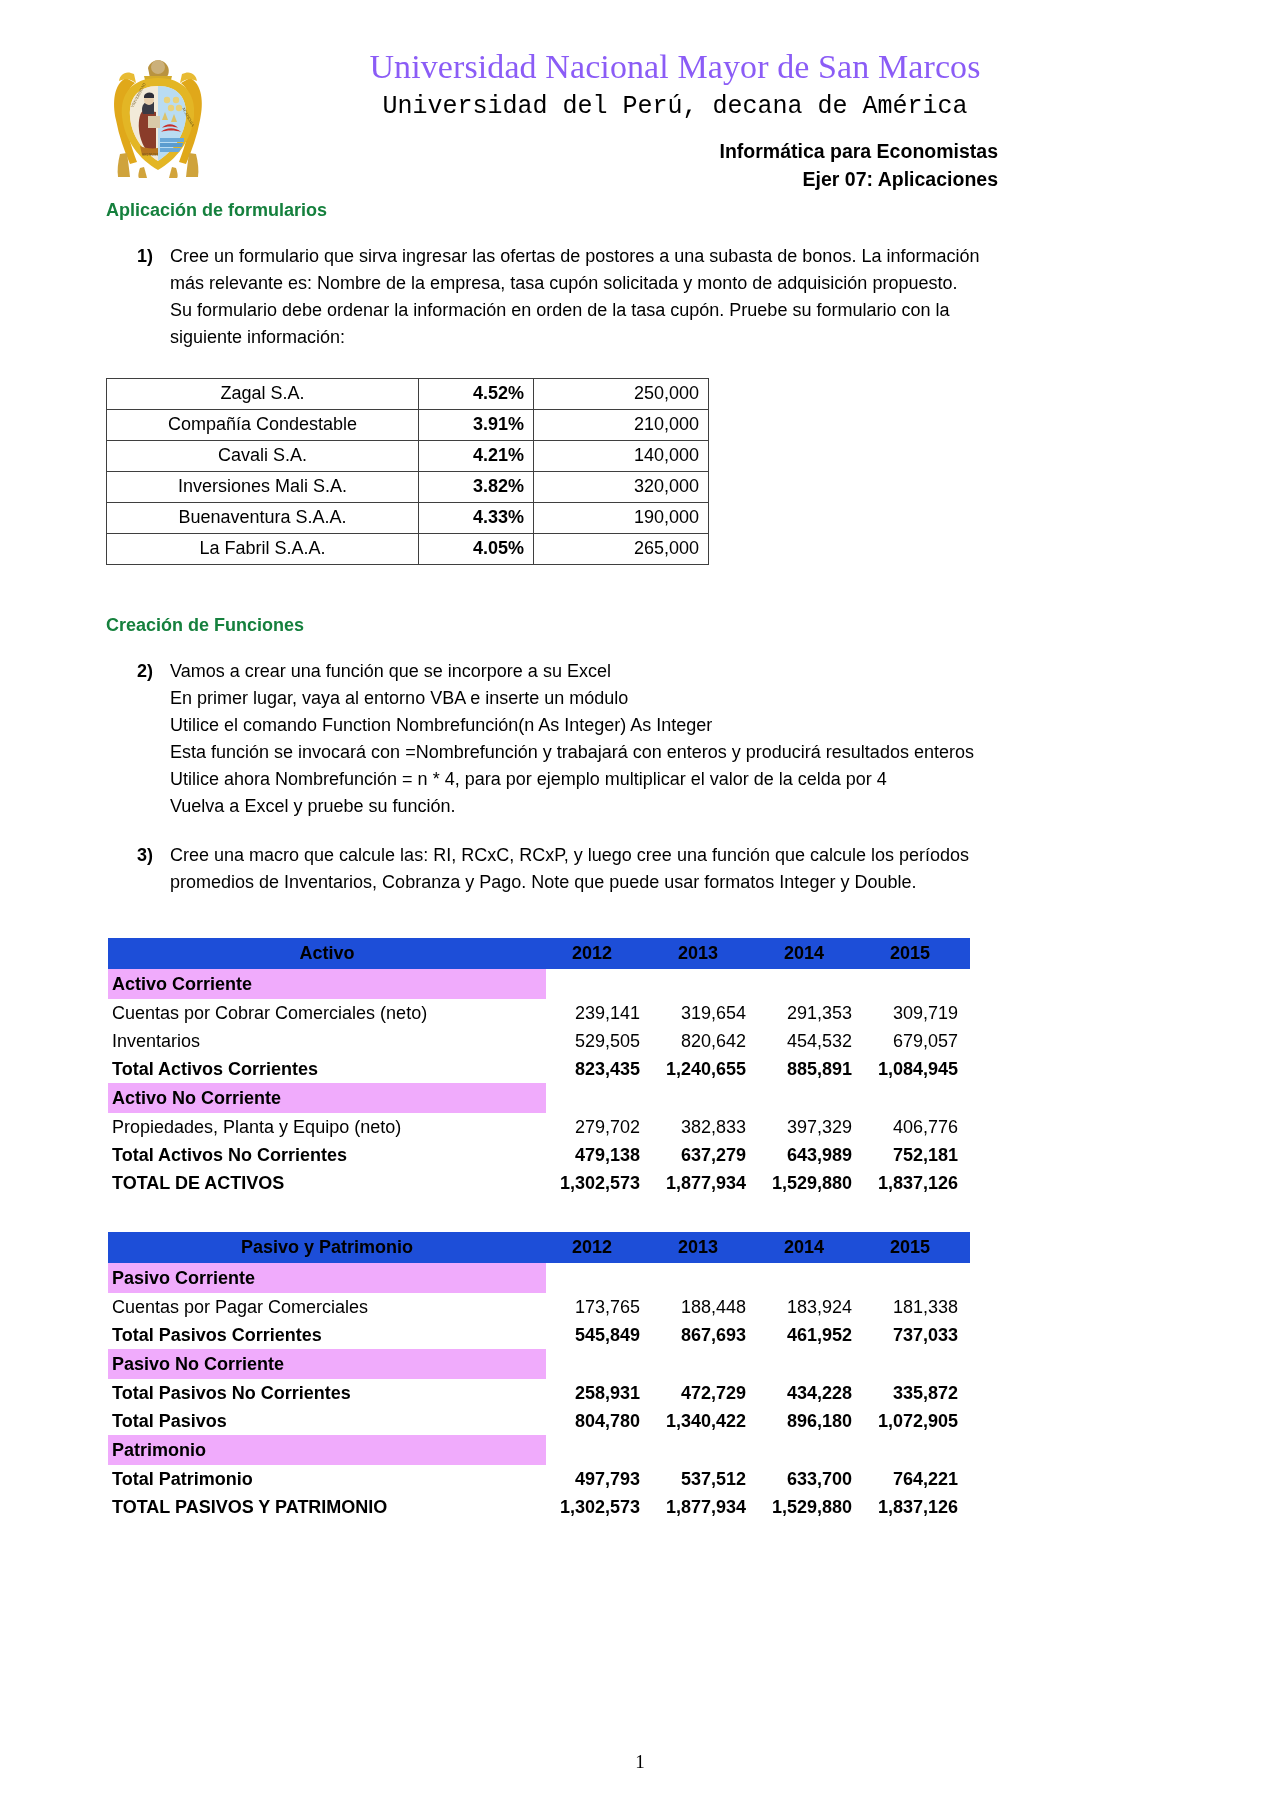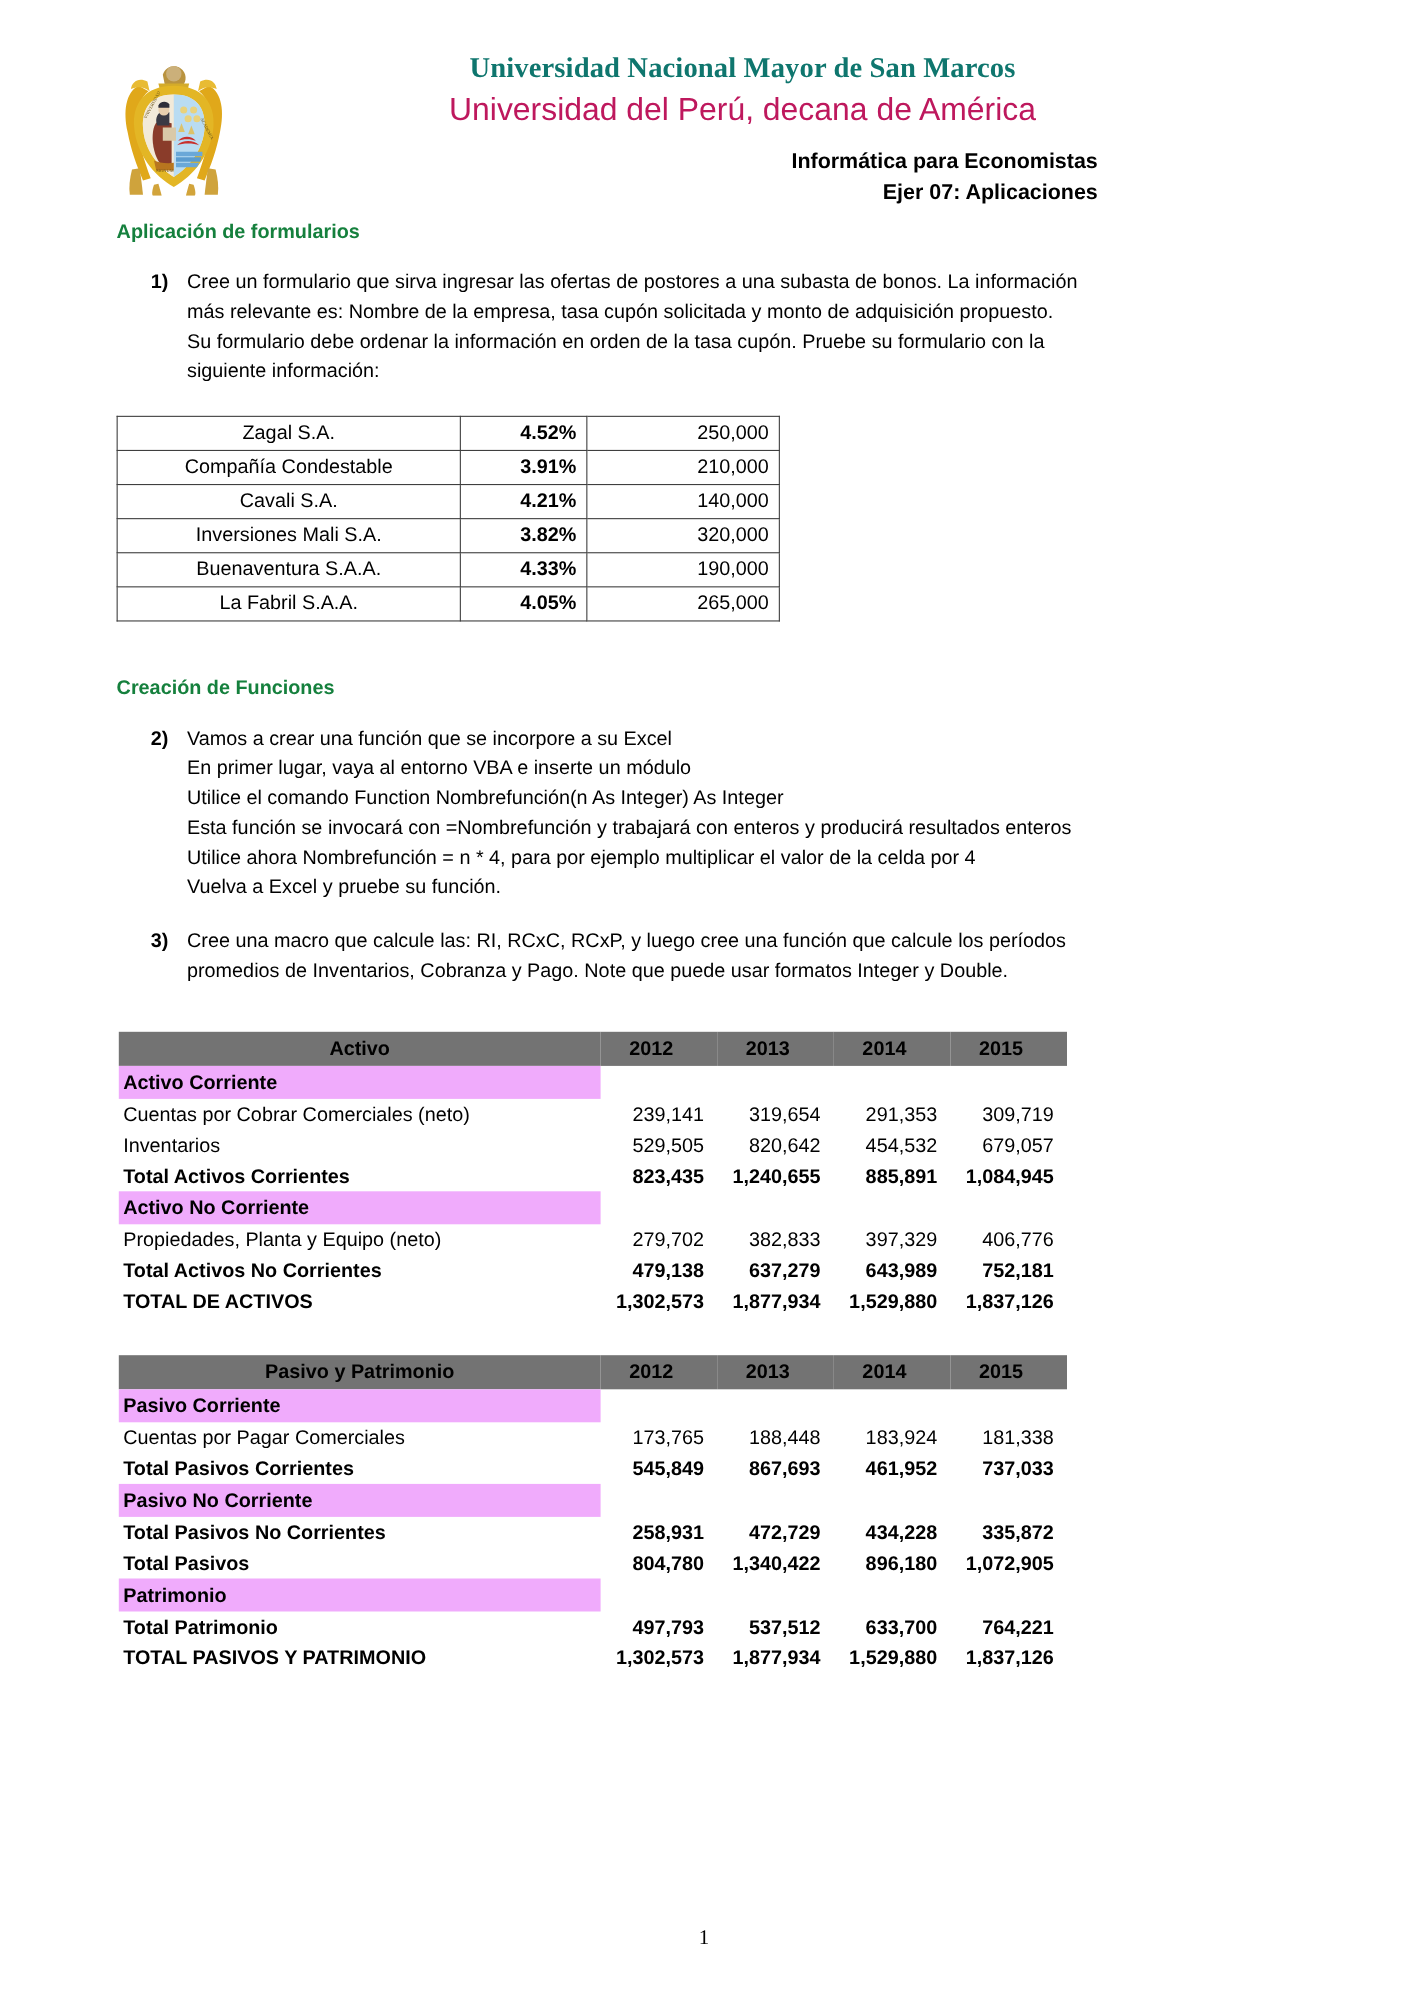"Universidad Nacional Mayor de San" .univ-name { color: #0f766e -> #8b5cf6; font-size: 26px -> 34px; font-weight: bold -> normal }
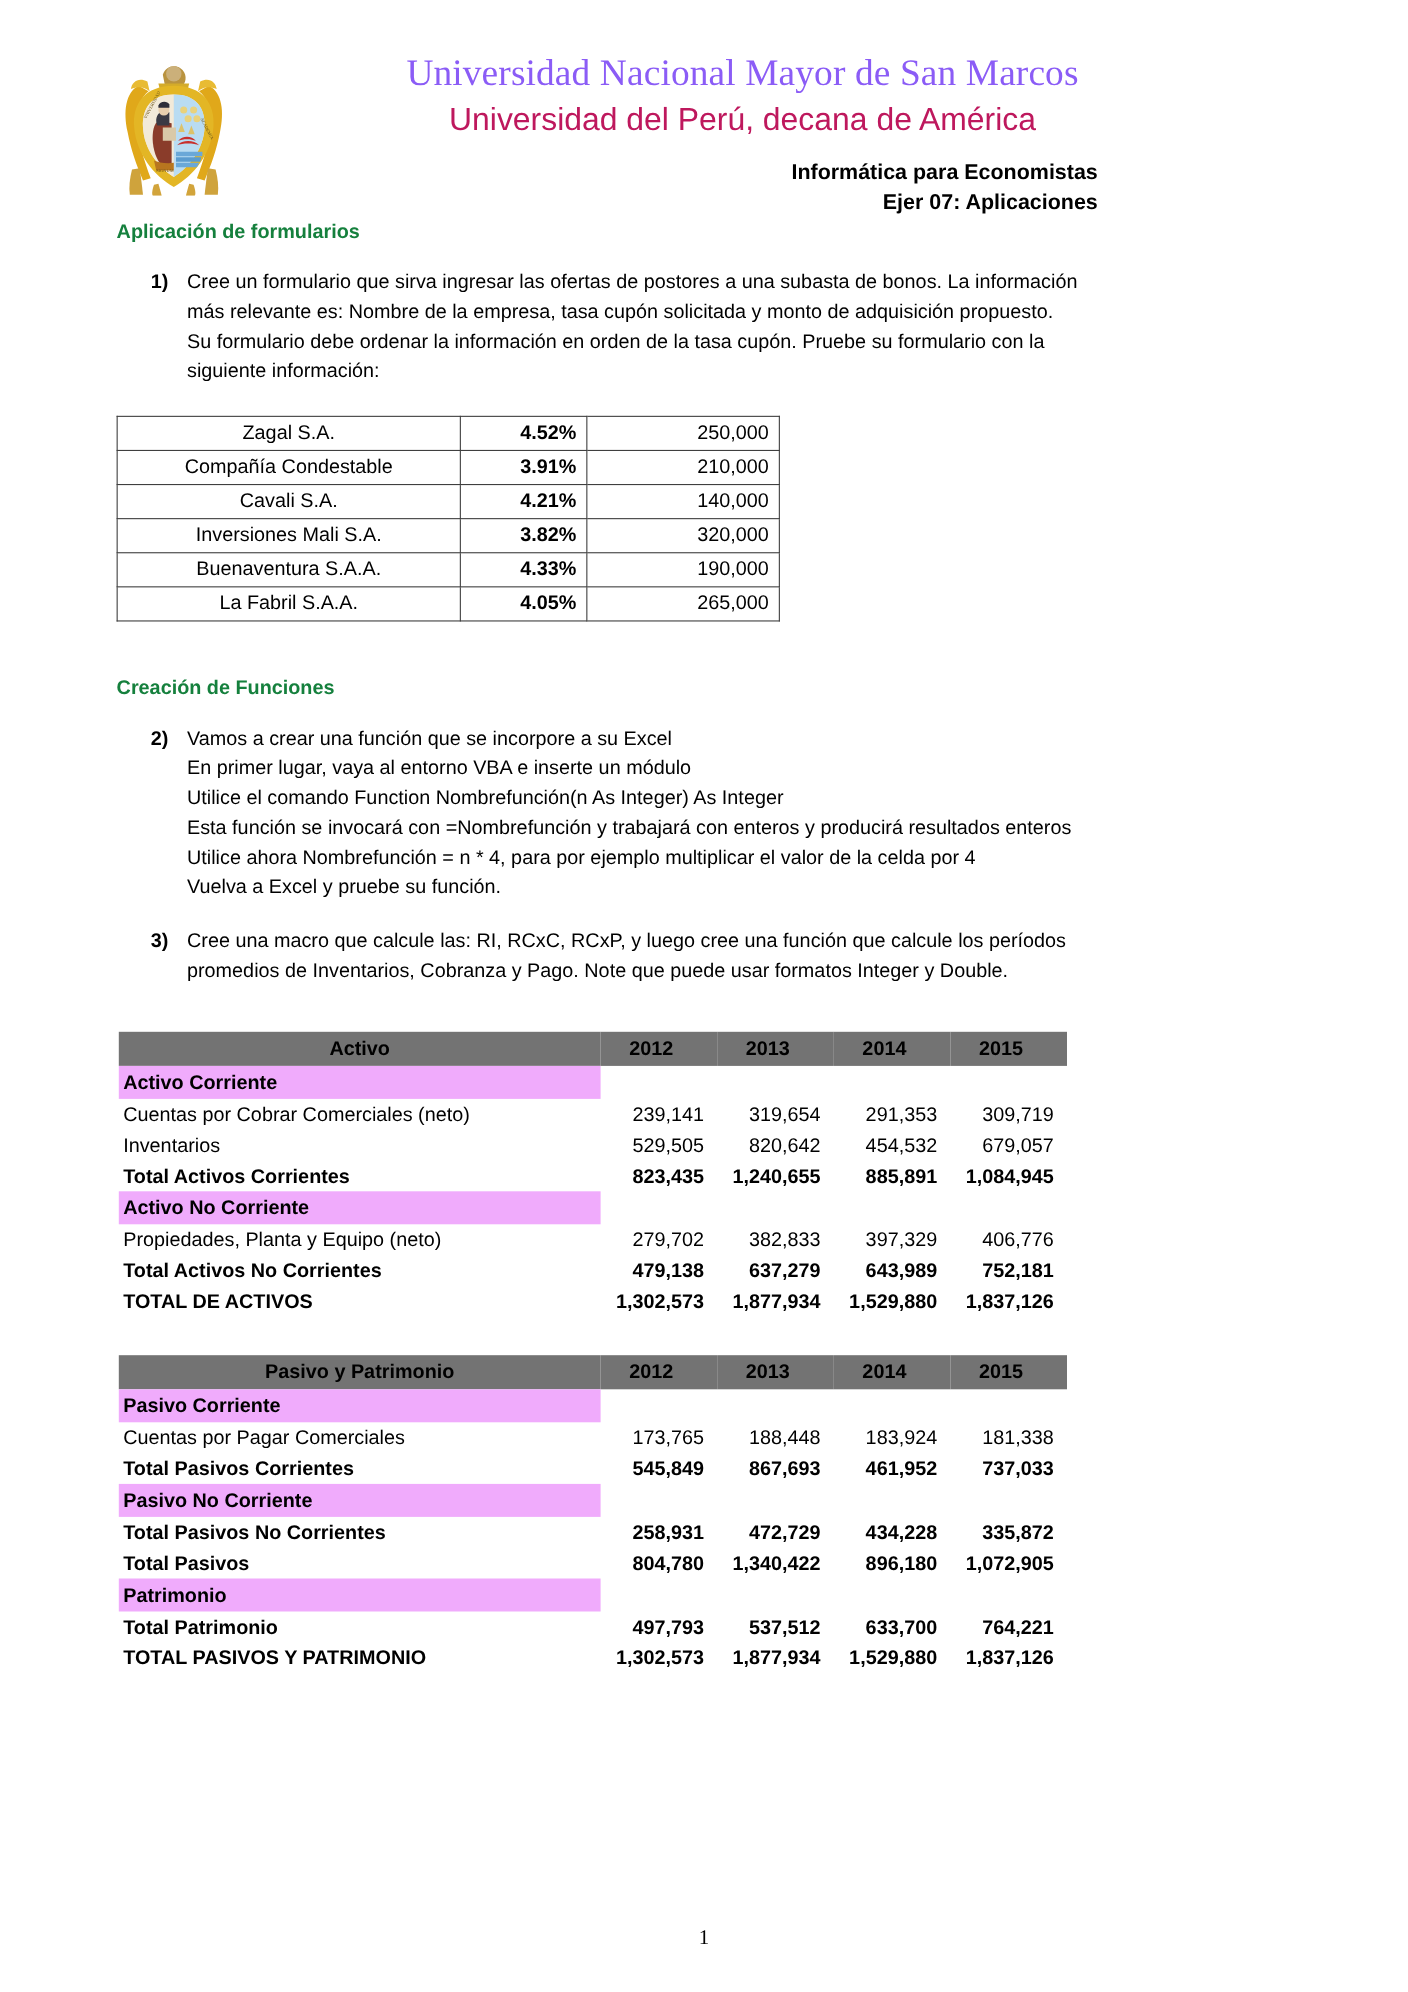"Universidad del Perú, decana de" .univ-sub { color: #be185d -> #000000; font-family: Liberation Sans, sans-serif -> Liberation Mono, monospace; font-size: 29px -> 25px }
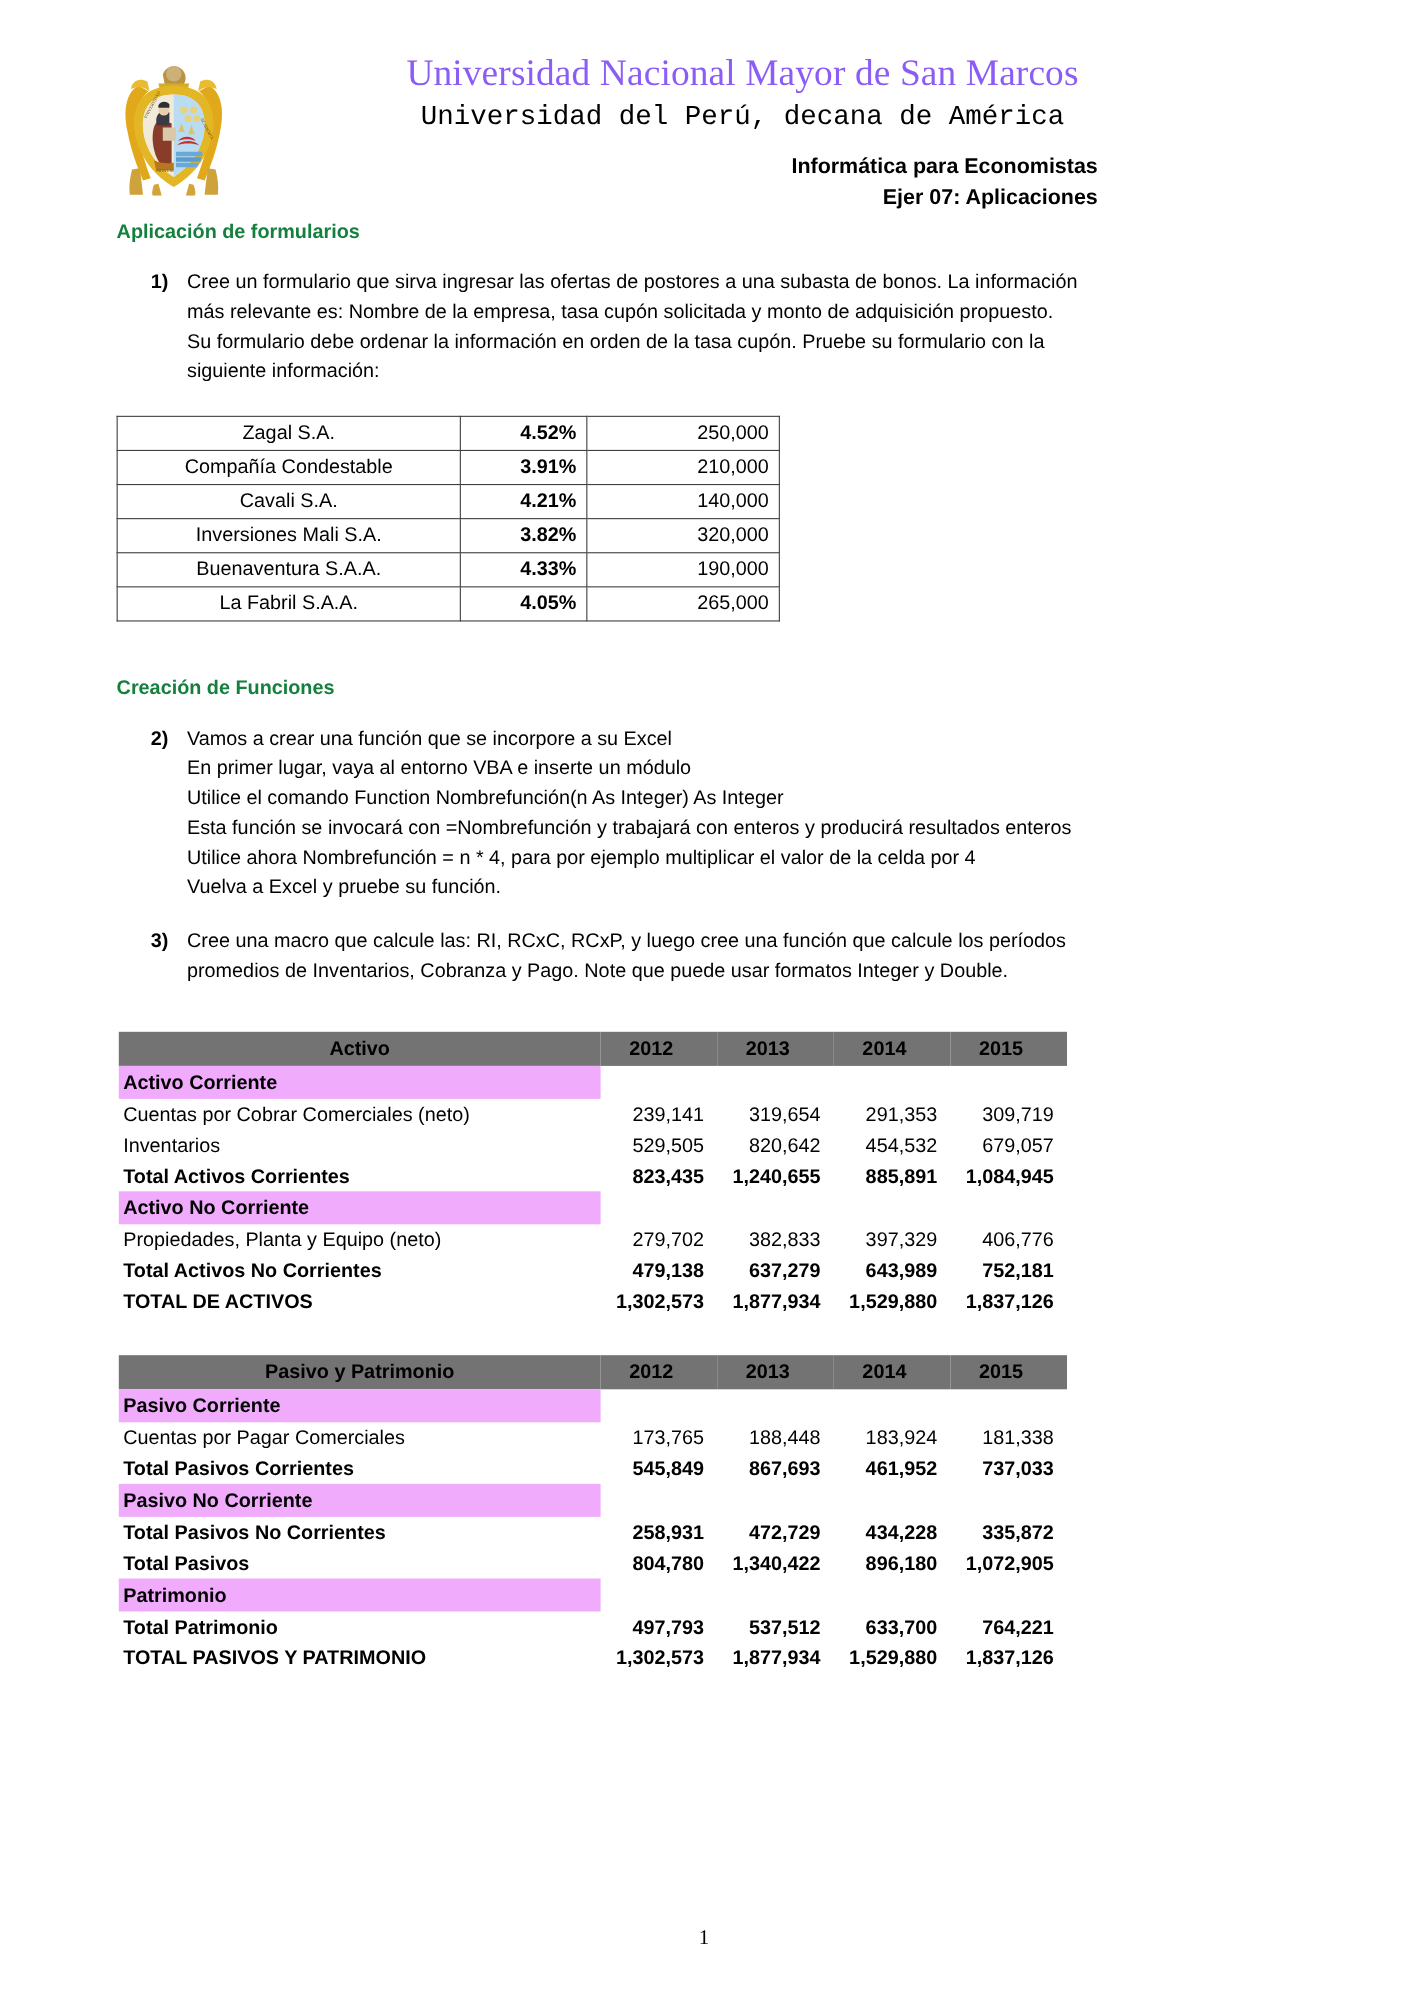"Activo" tr.hdr td { background: #737373 -> #1d4ed8 }
